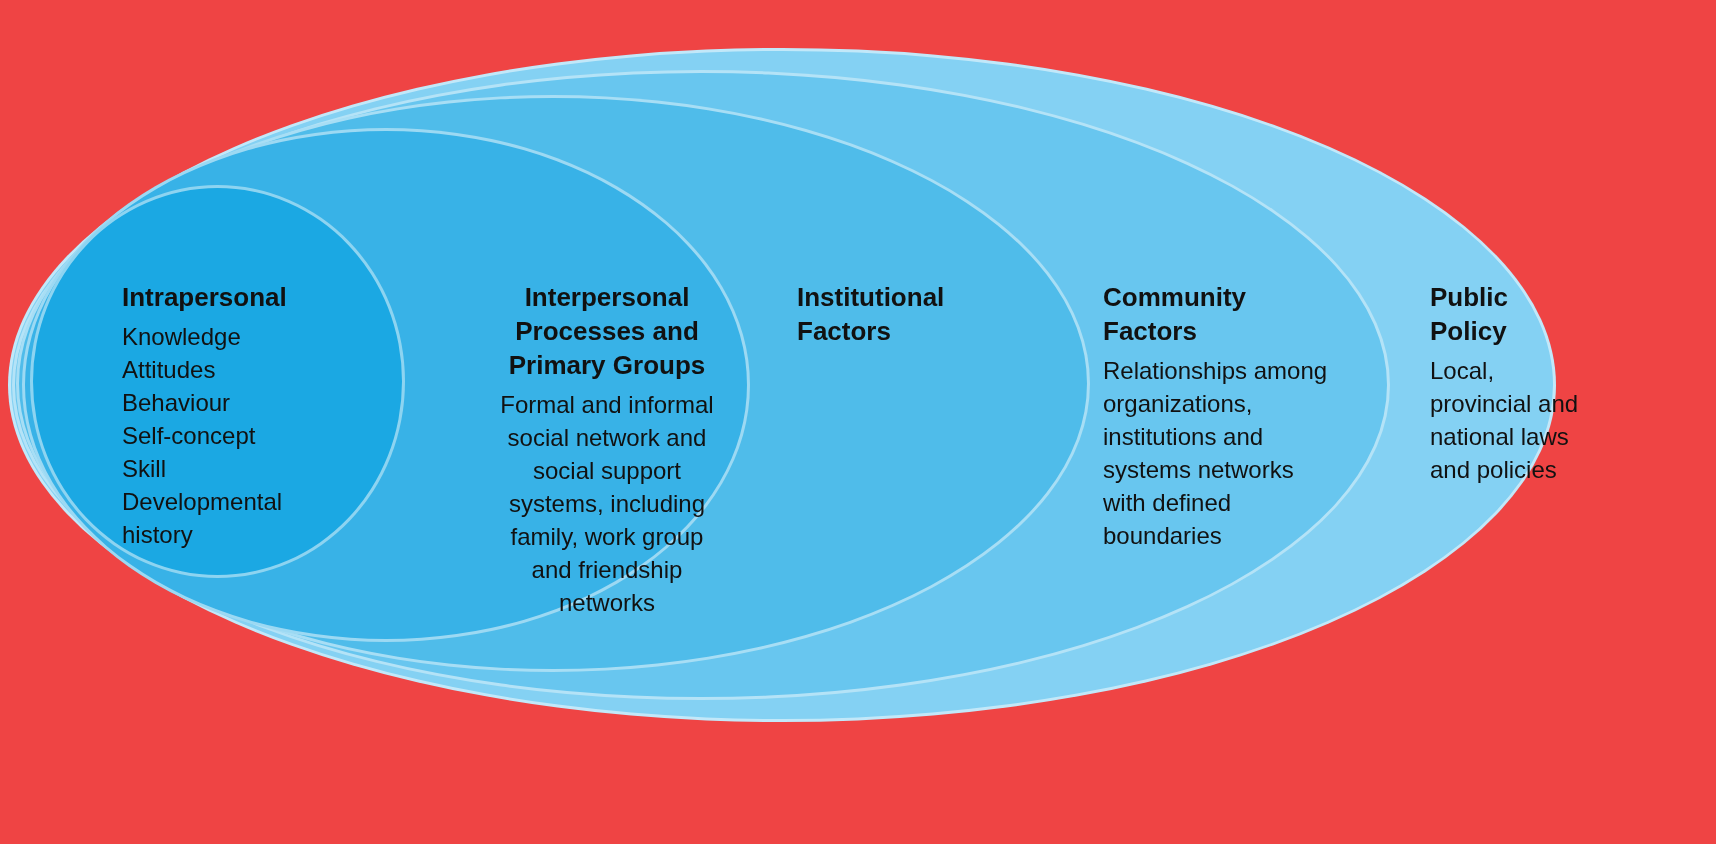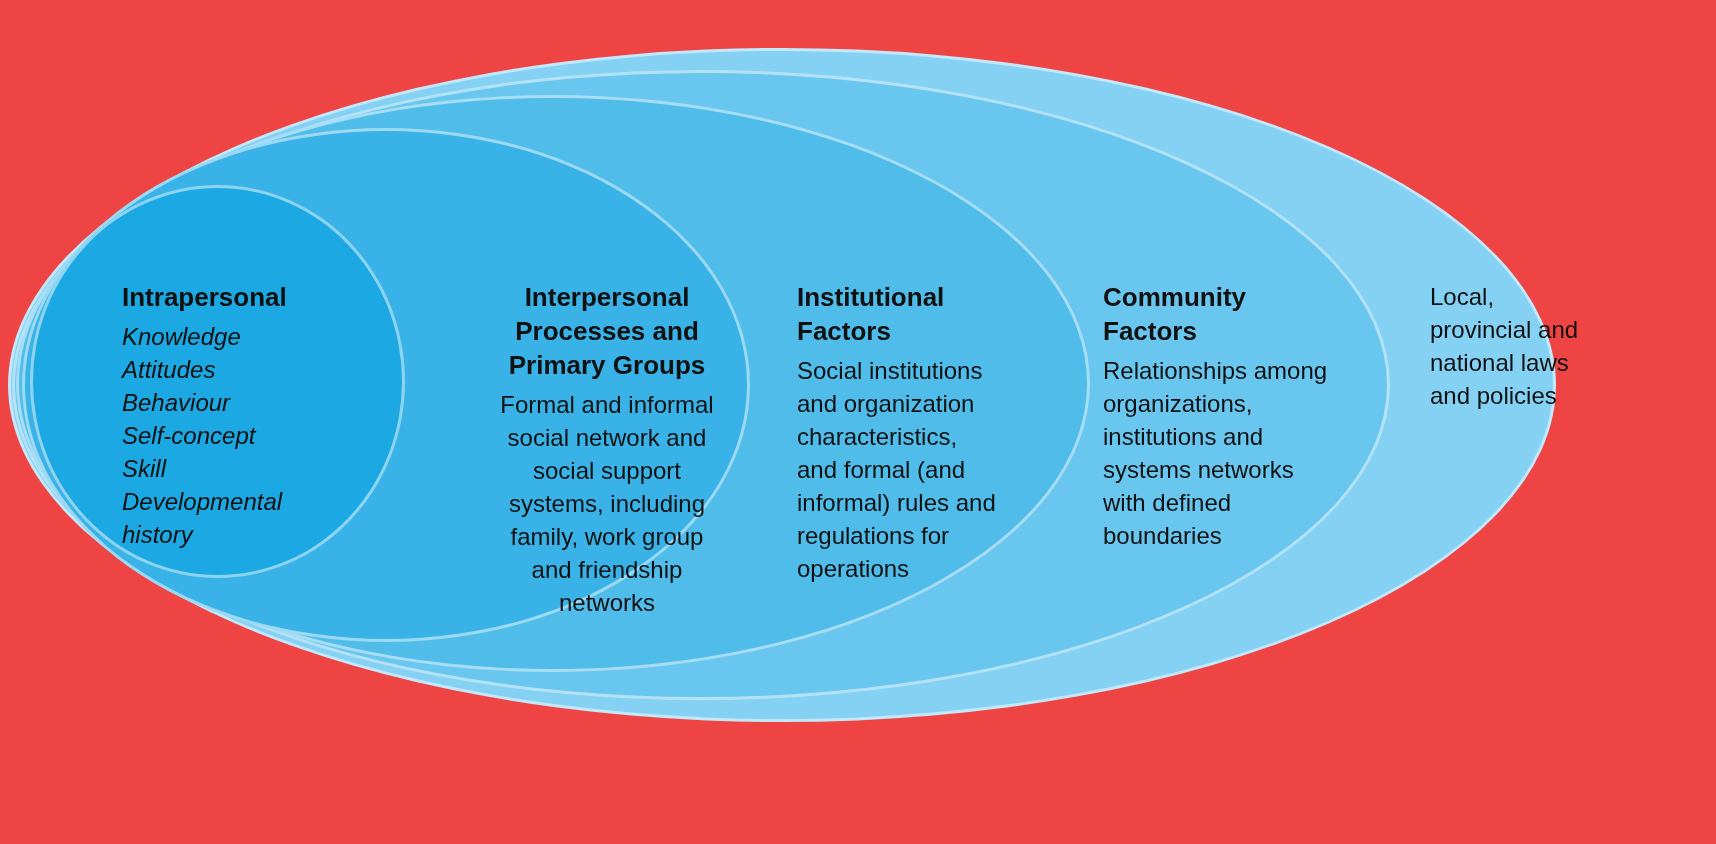"Public" h2.ring-heading { html: none -> <h2>Public Policy</h2> }
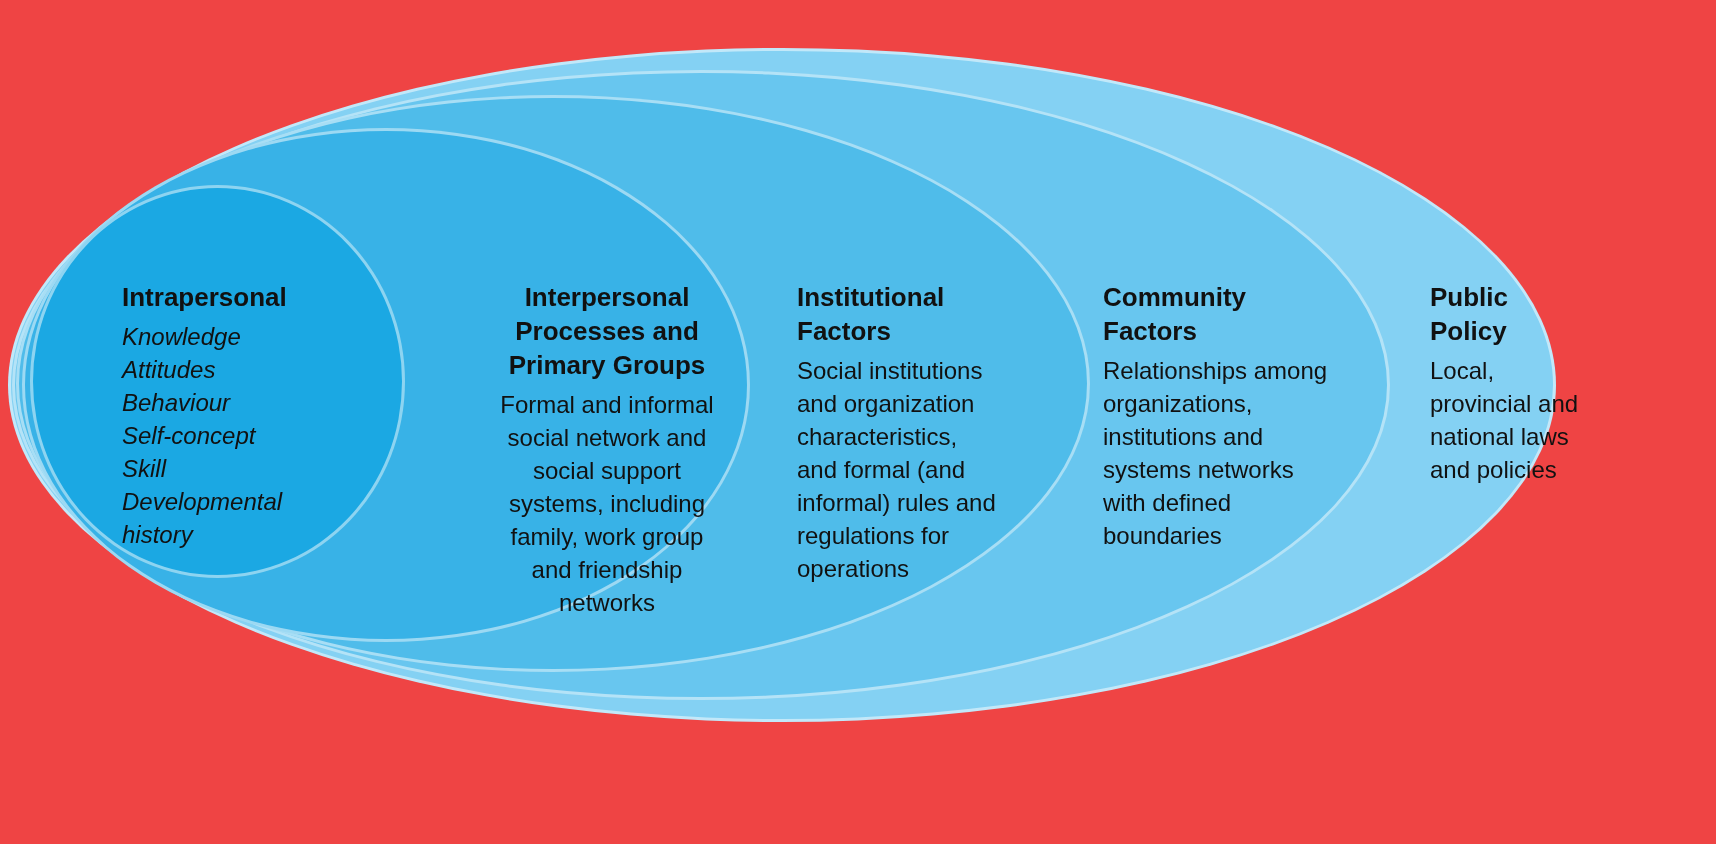"Knowledge" p.ring-body { font-style: italic -> none }
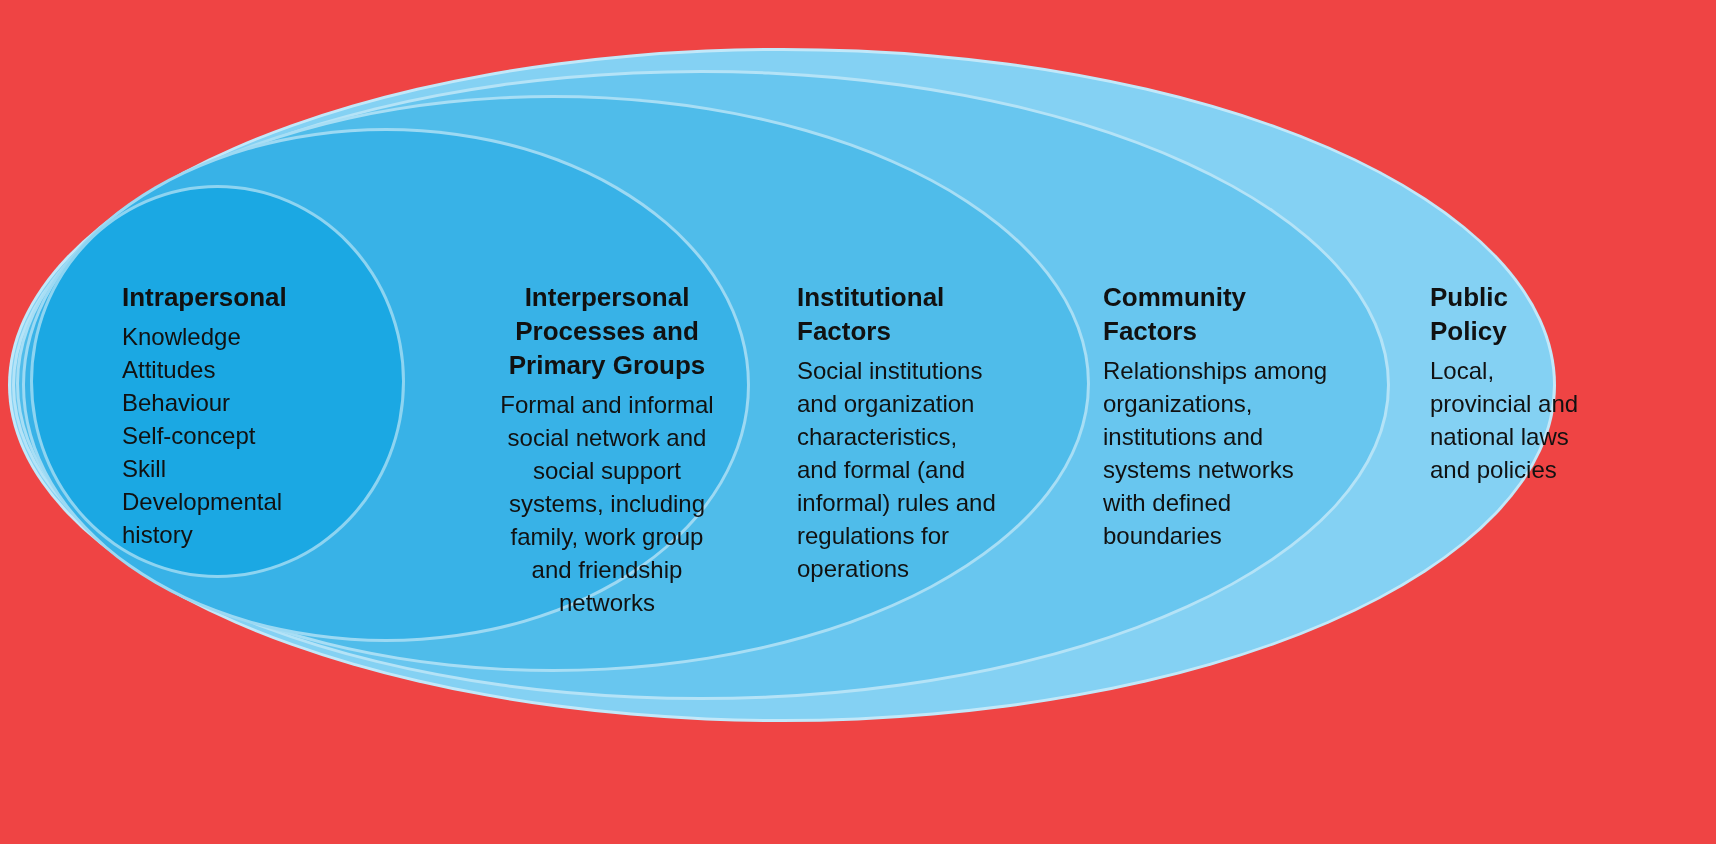"Social institutions" p.ring-body { html: <p>Social institutions and organization characteristics, and formal (and informal) rules and regulations for operations</p> -> none }
